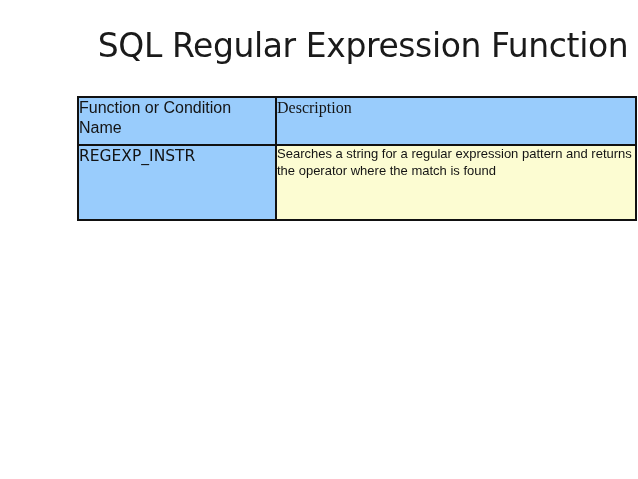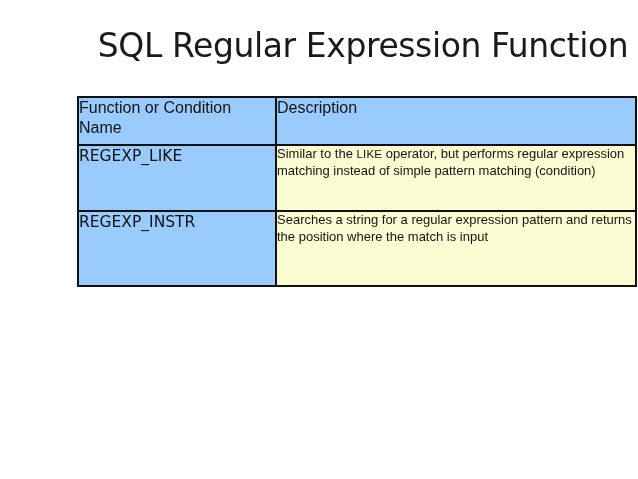"Description" .head-desc { font-family: none -> Liberation Serif, serif }
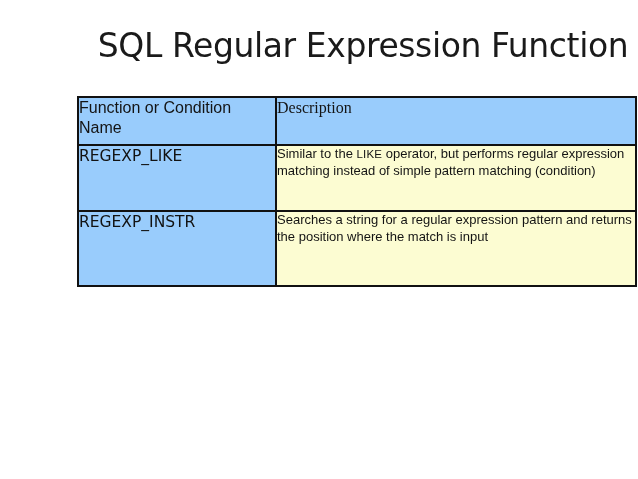"REGEXP_LIKE" tr.r-1 { html: <tr> <td>REGEXP_LIKE</td> <td><span>Similar to the </span><span>LIKE</span><span> operator, but performs regular expression matching instead of simple pattern matching (condition)</span></td> </tr> -> none }
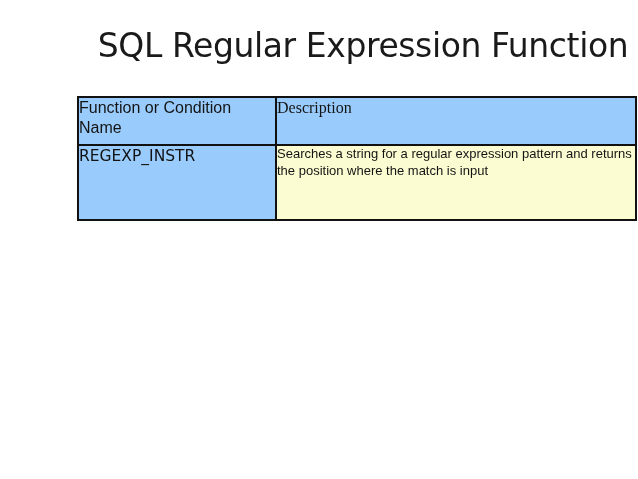"Searches a string for a" td.cell-desc { text: position where the match is input -> operator where the match is found }
